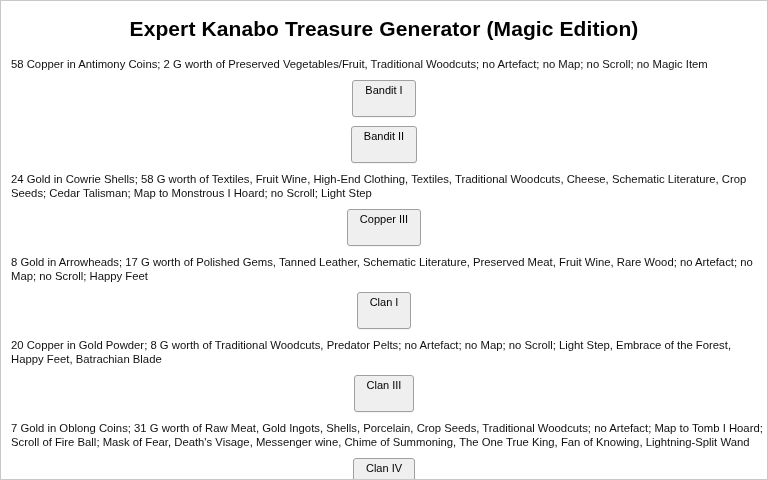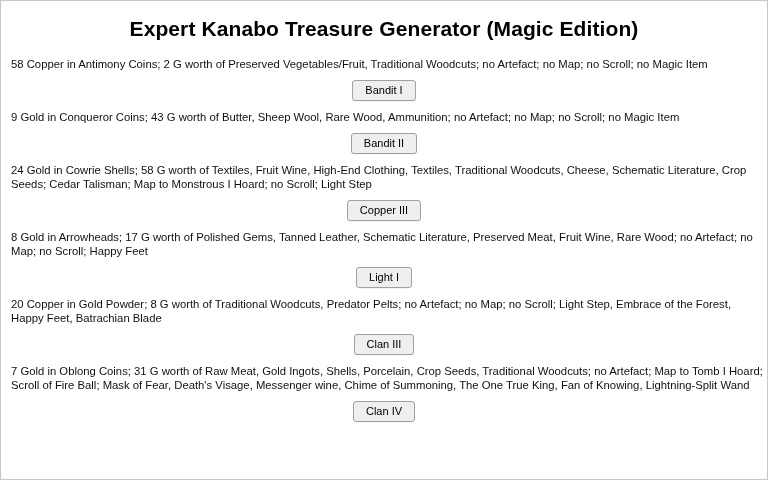"Bandit I" .btn { padding: 3px 12px 4px 12px -> 3px 12px 20px 12px }
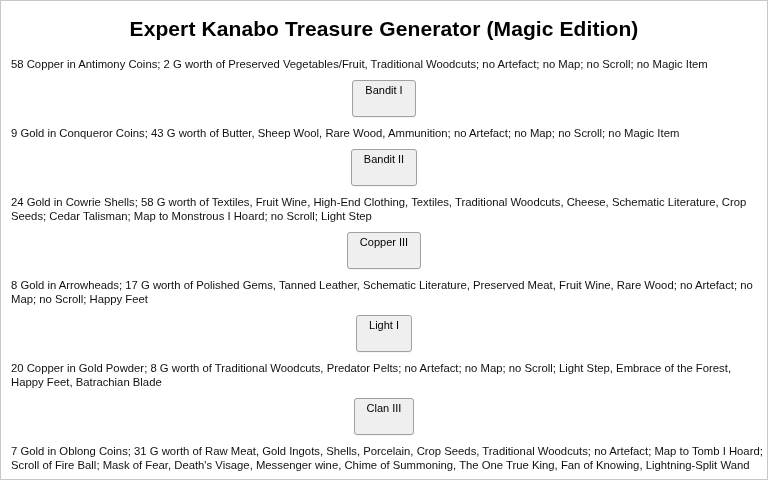"9 Gold in Conqueror Coins;" div.entry { html: <div>9 Gold in Conqueror Coins; 43 G worth of Butter, Sheep Wool, Rare Wood, Ammunition; no Artefact; no Map; no Scroll; no Magic Item</div> -> none }
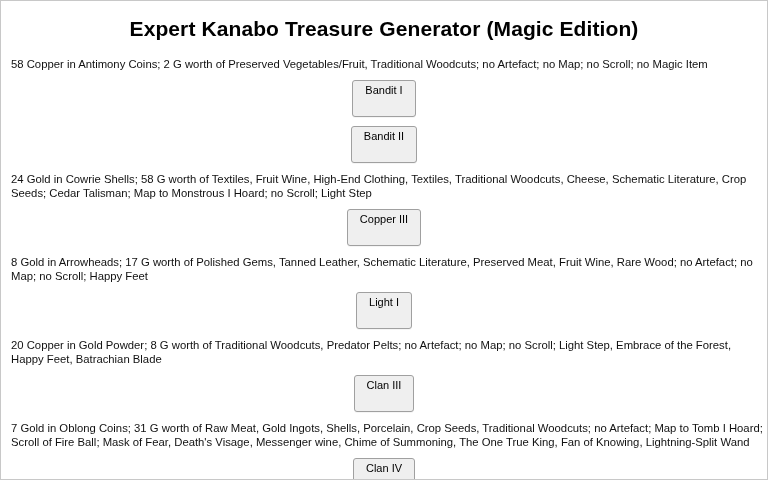"Light I" button.btn { text: Light -> Clan }
